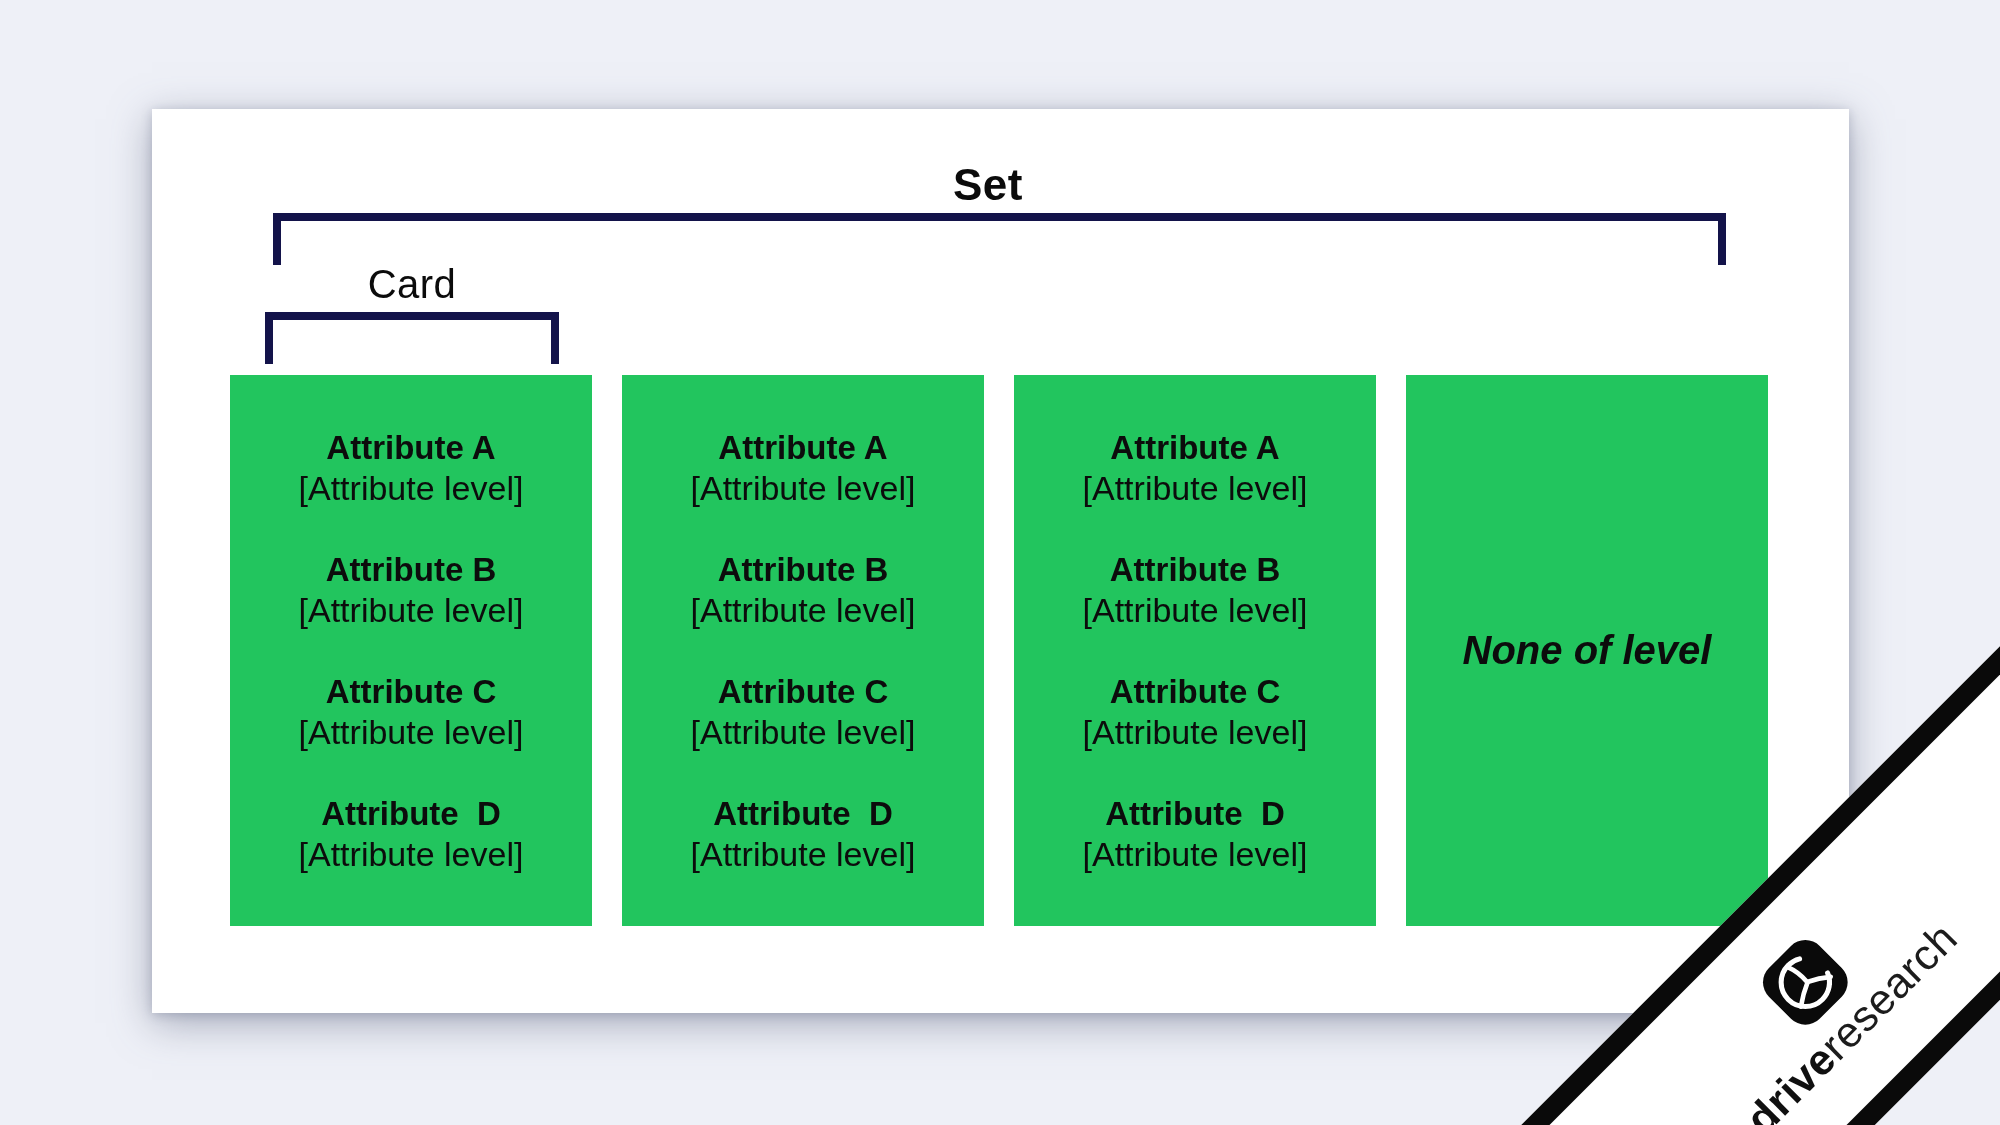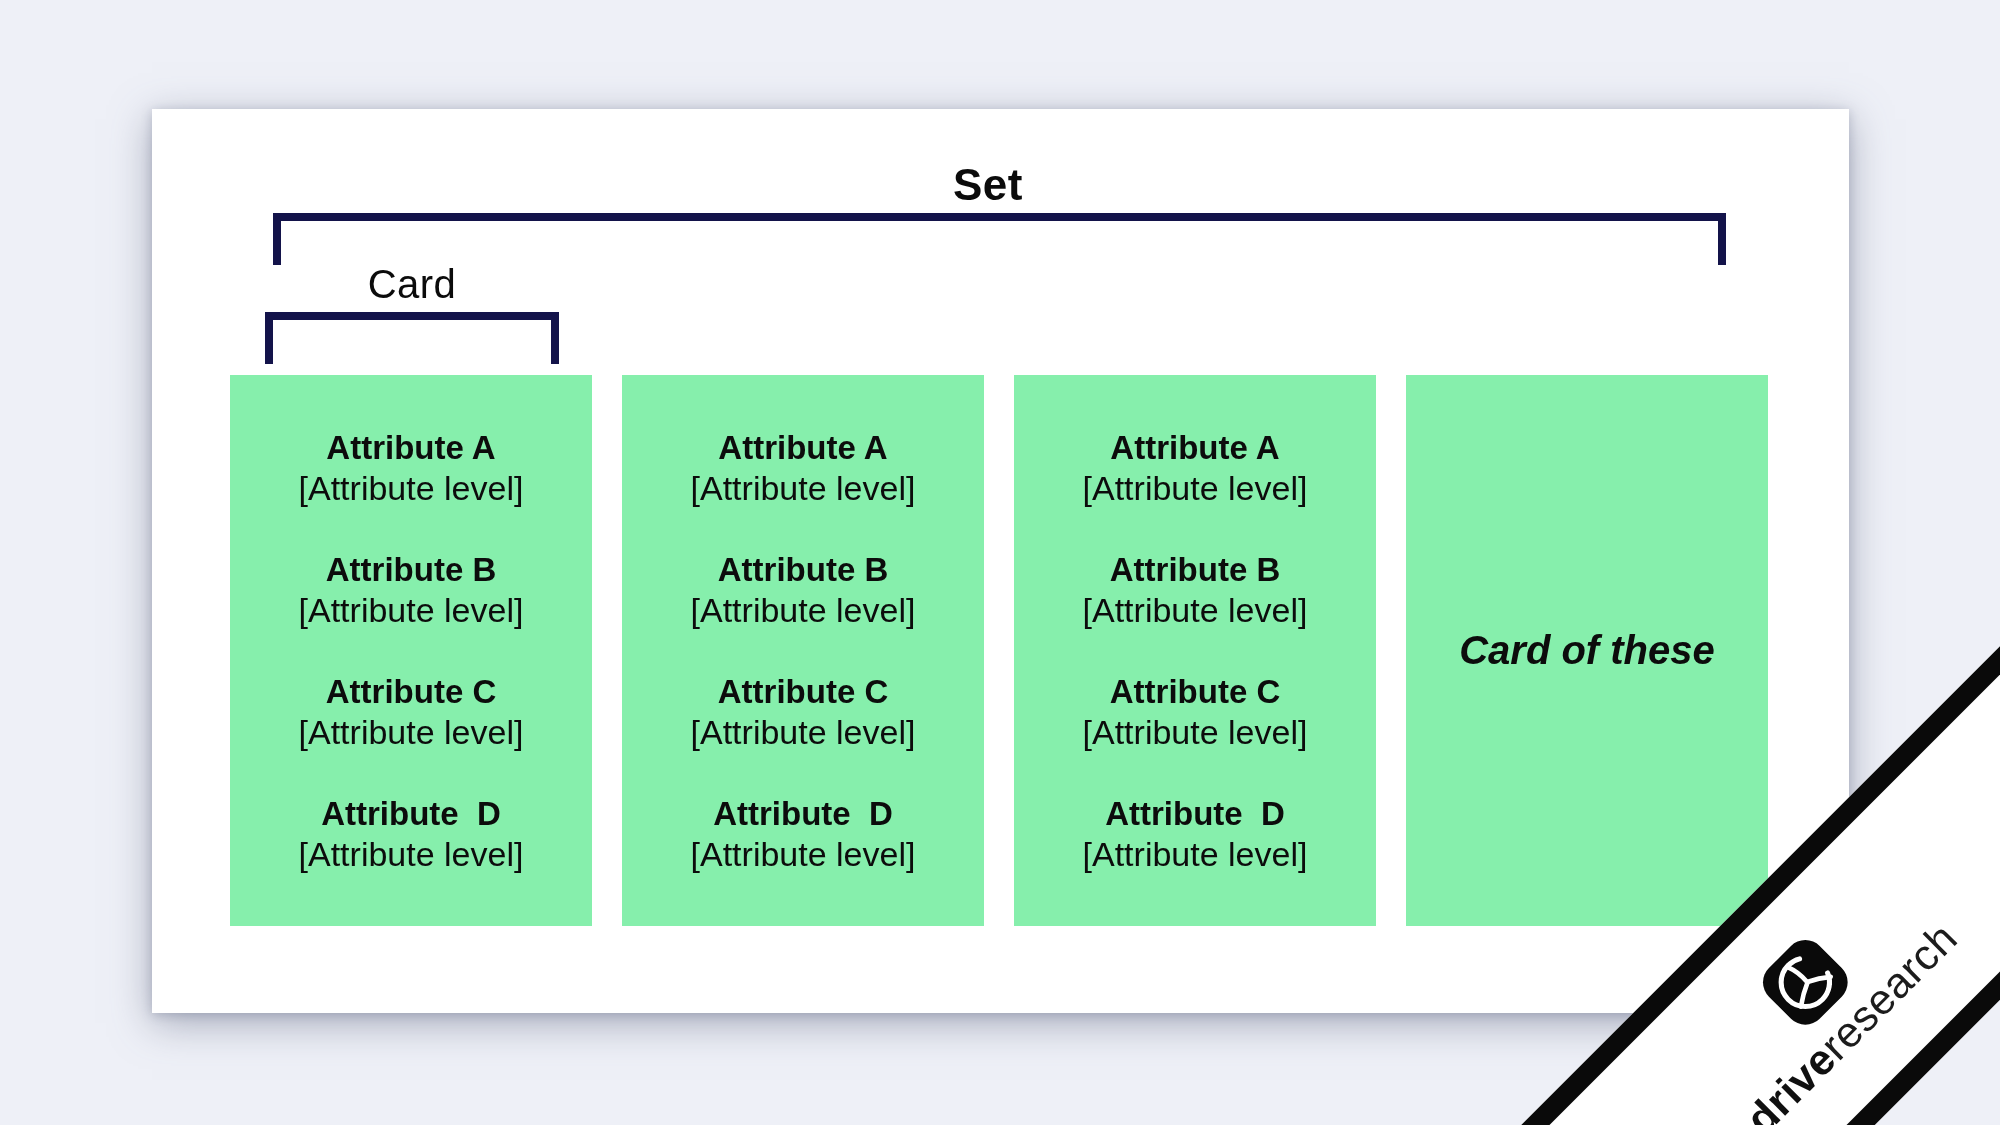"Attribute A" .choice-card { background: #86efac -> #22c55e }
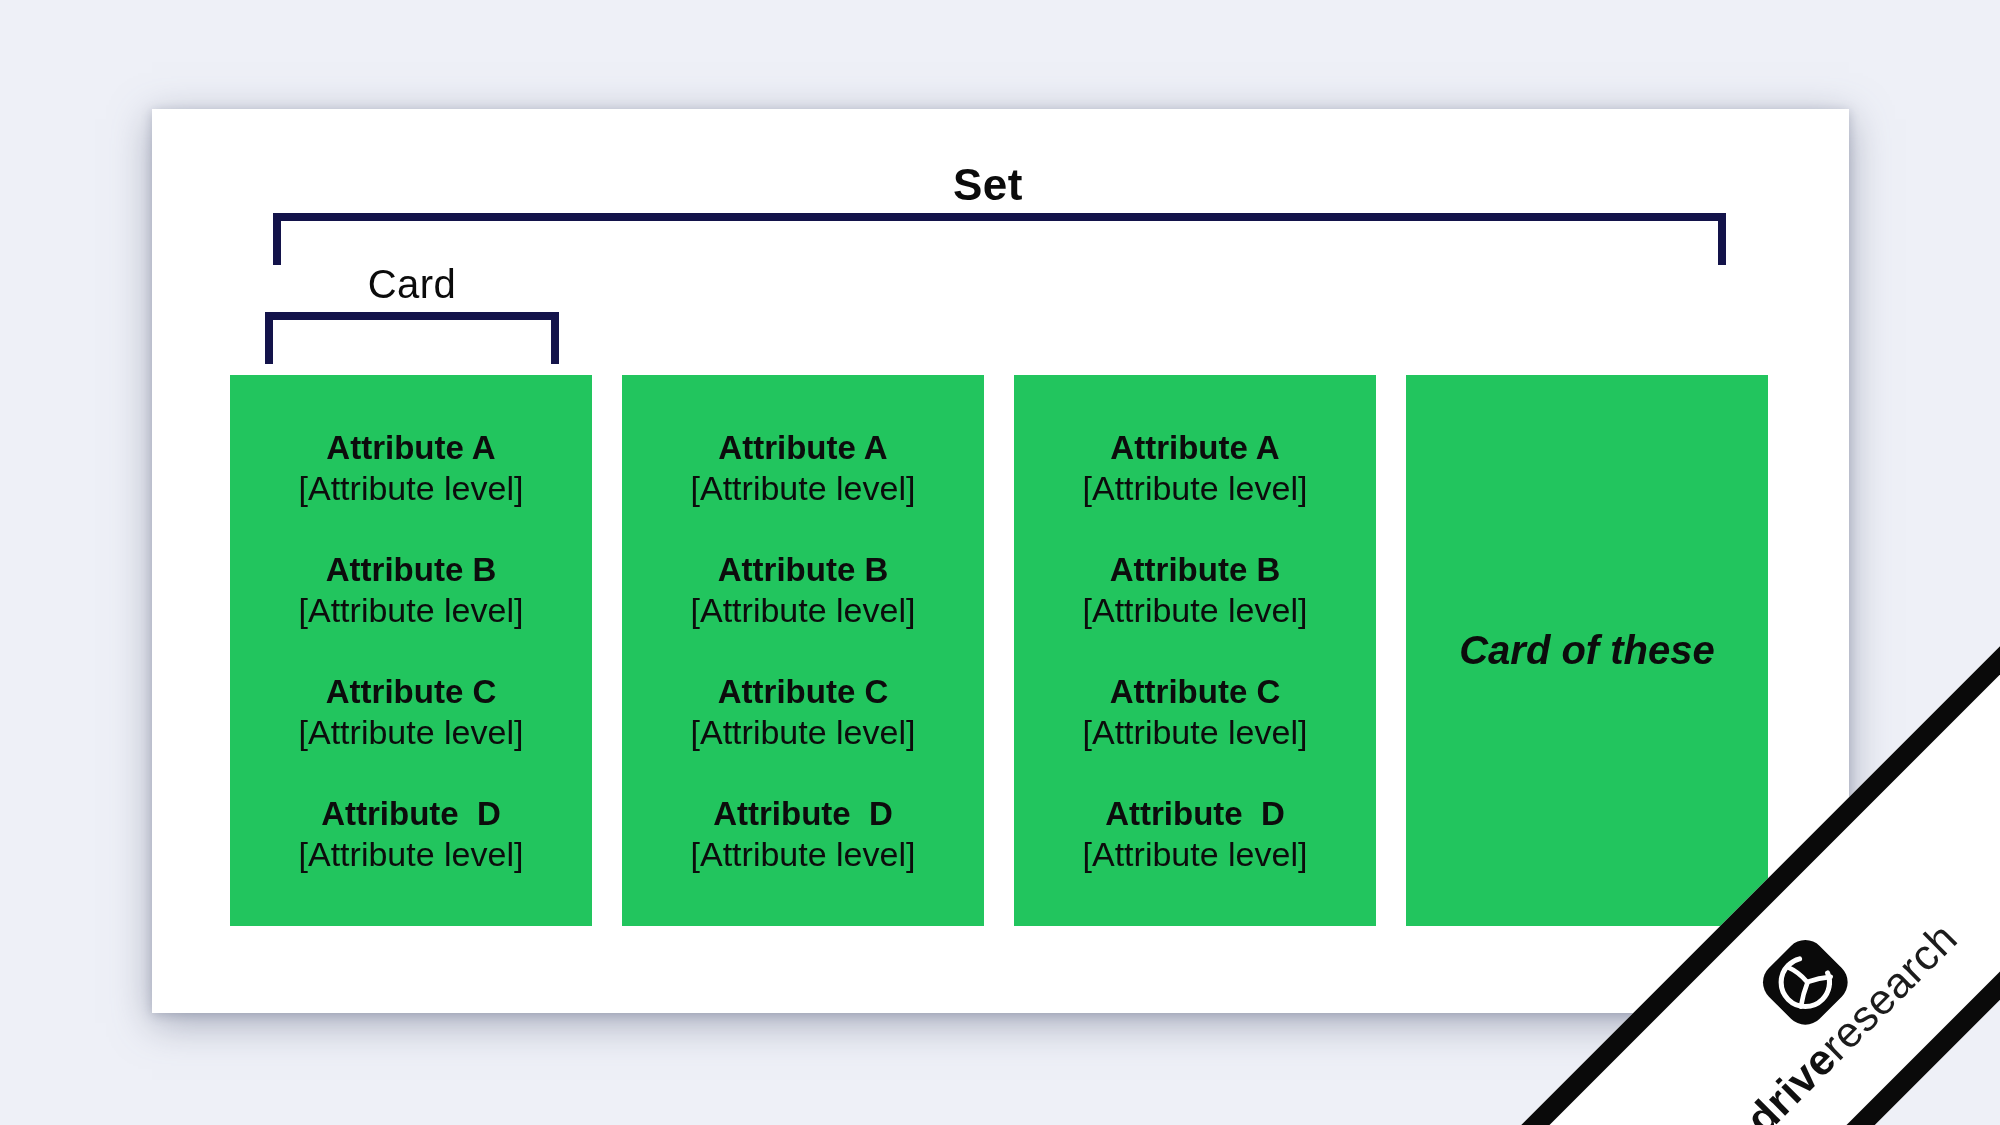"Card of these" div.none-label { text: Card of these -> None of level }
